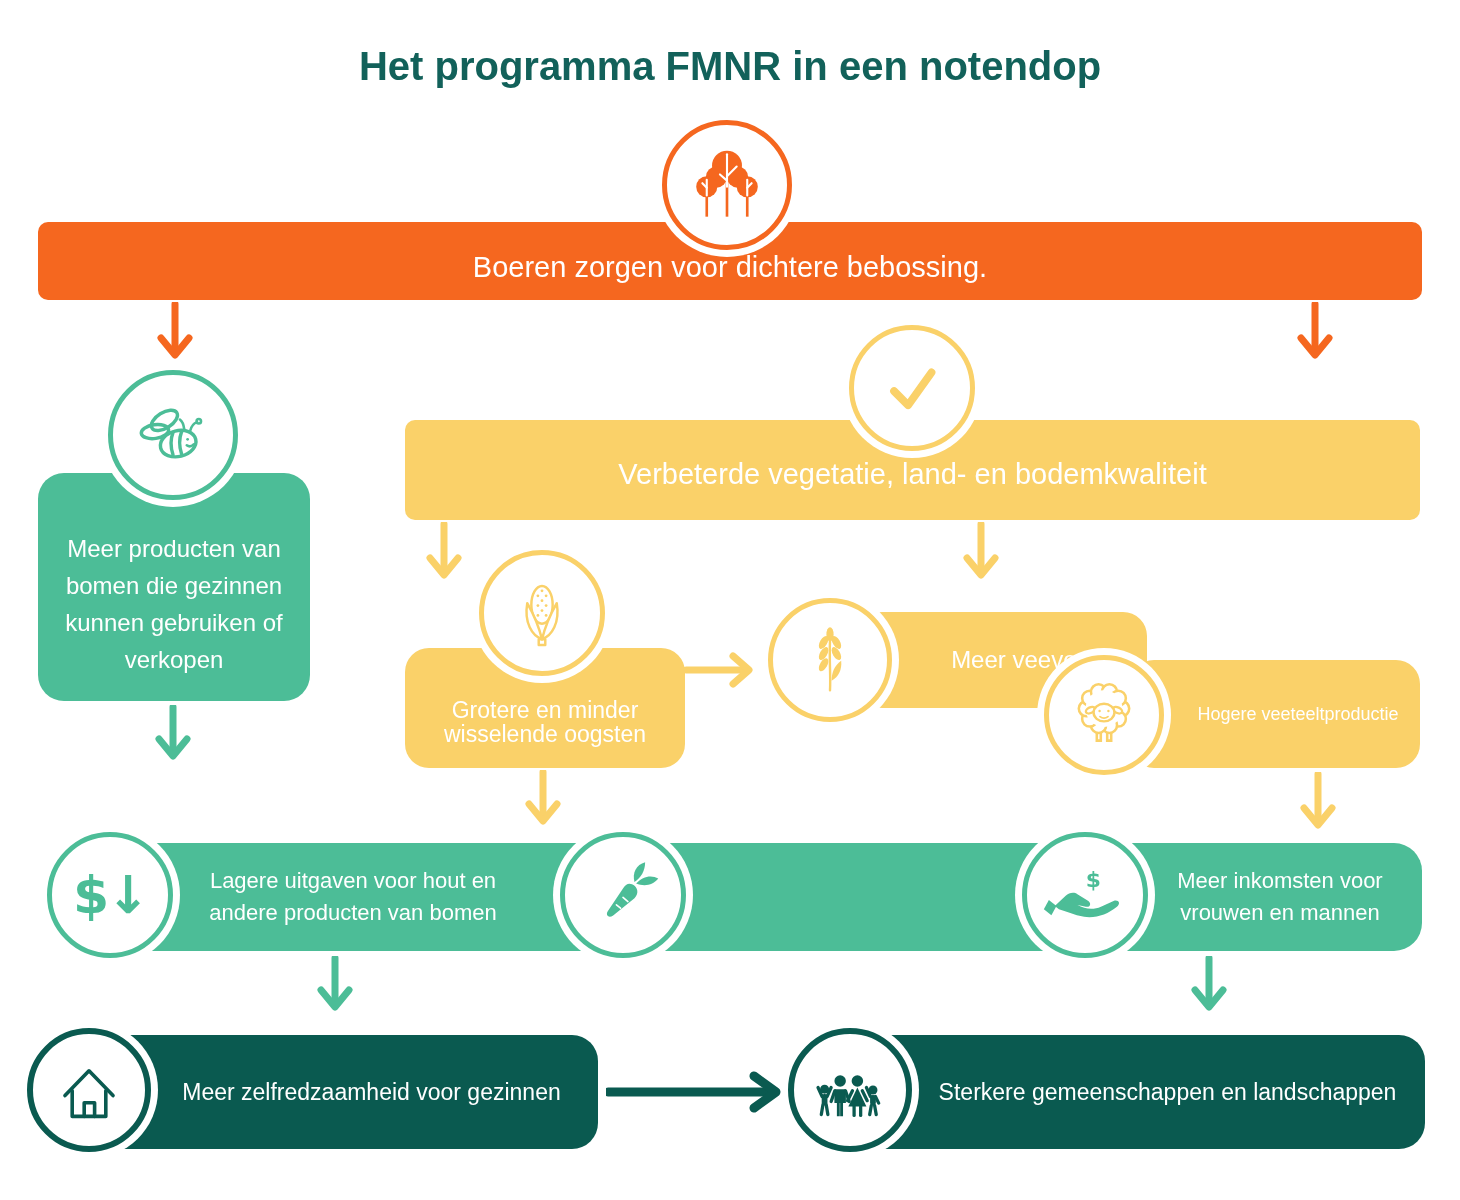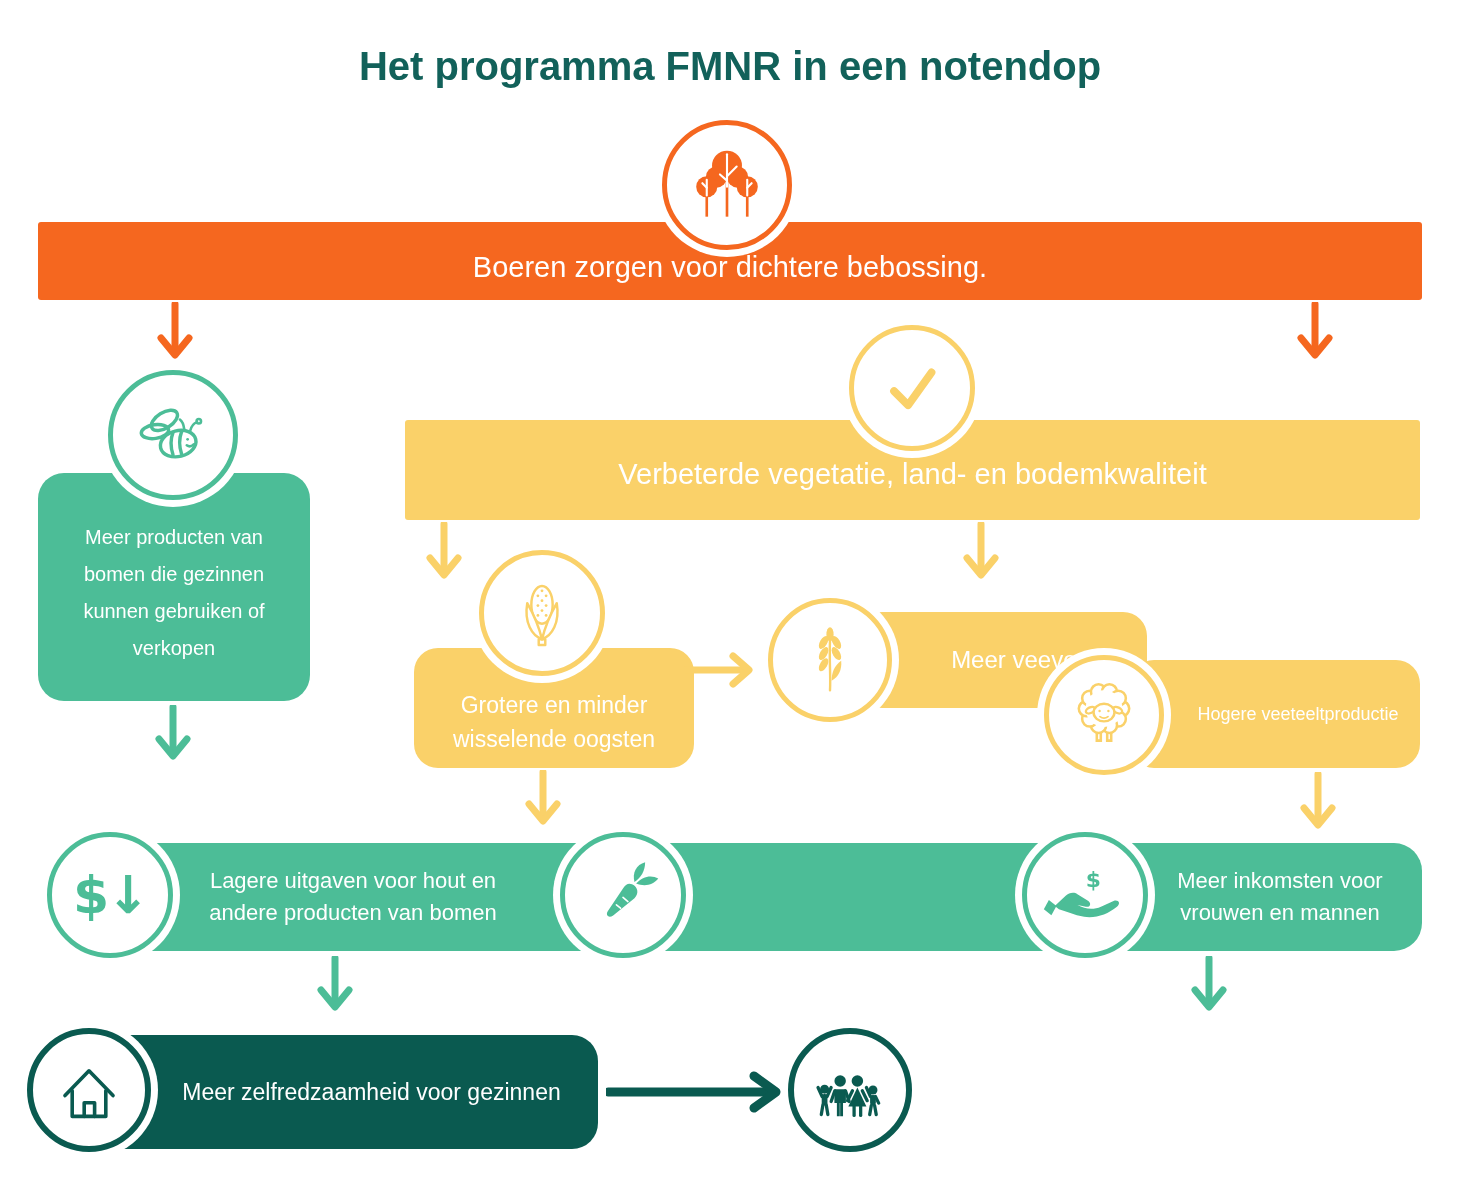"Boeren zorgen voor dichtere bebossing." .bar { border-radius: 3px -> 10px }
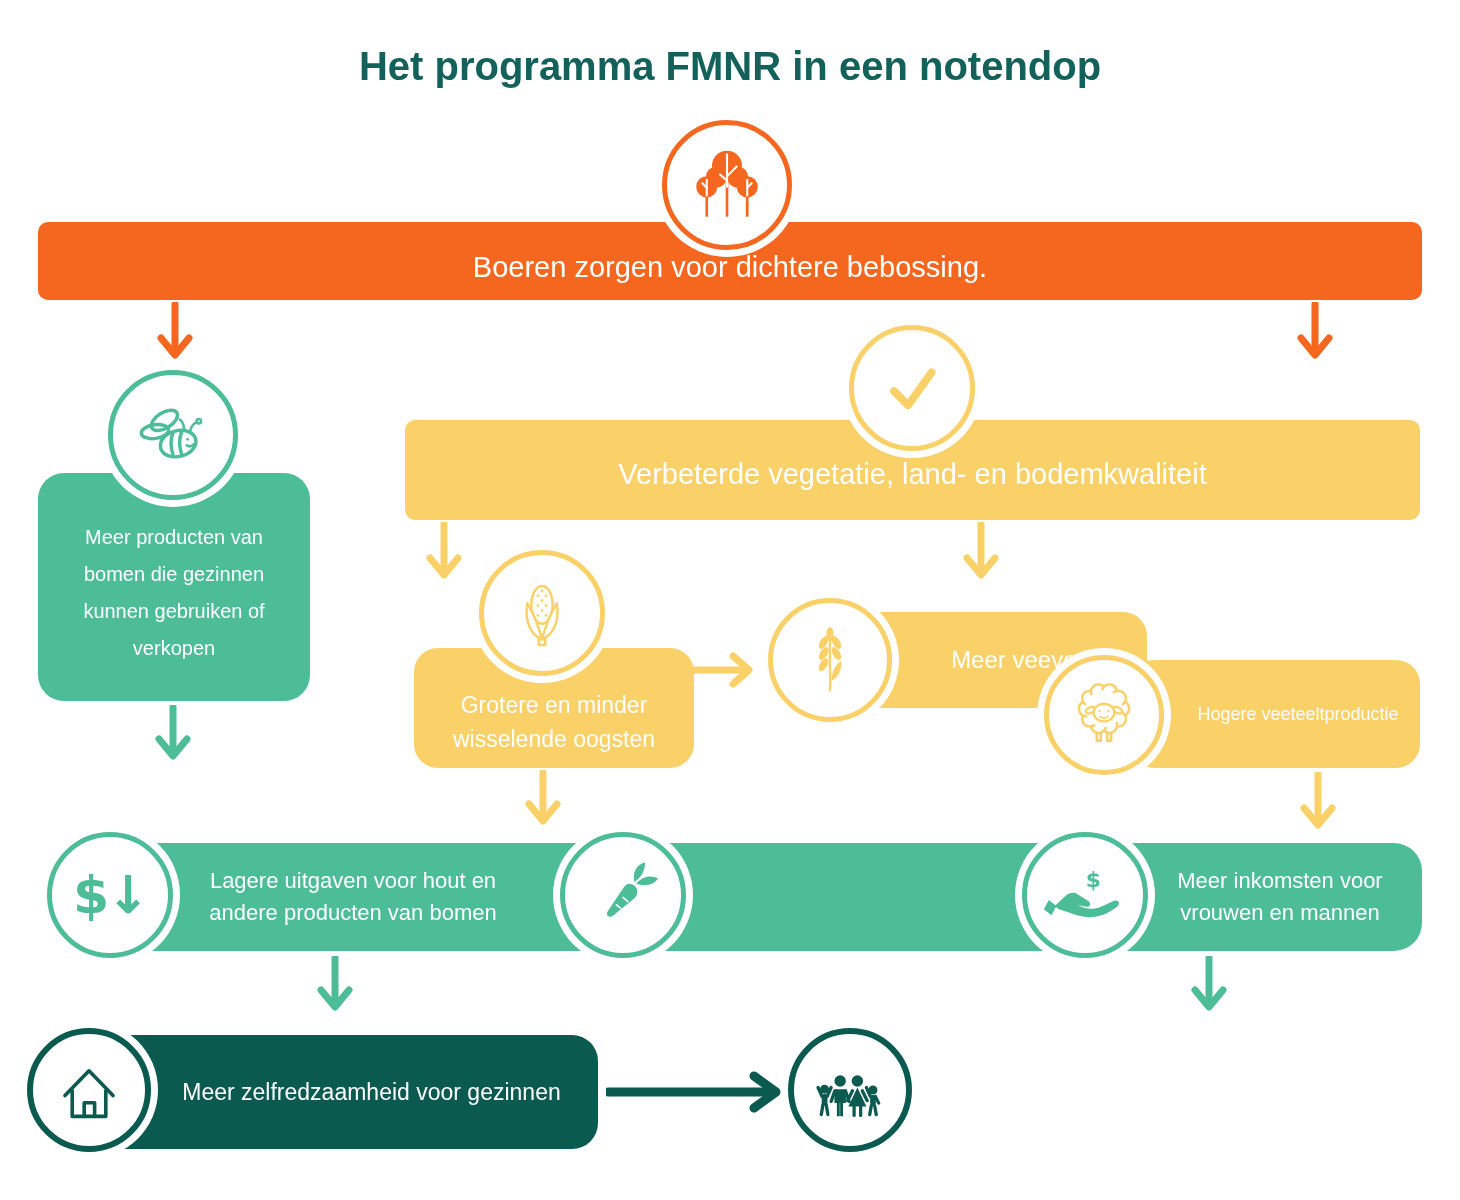"Meer producten van bomen die" div.box { align-items: flex-start -> center; font-size: 20px -> 24px }
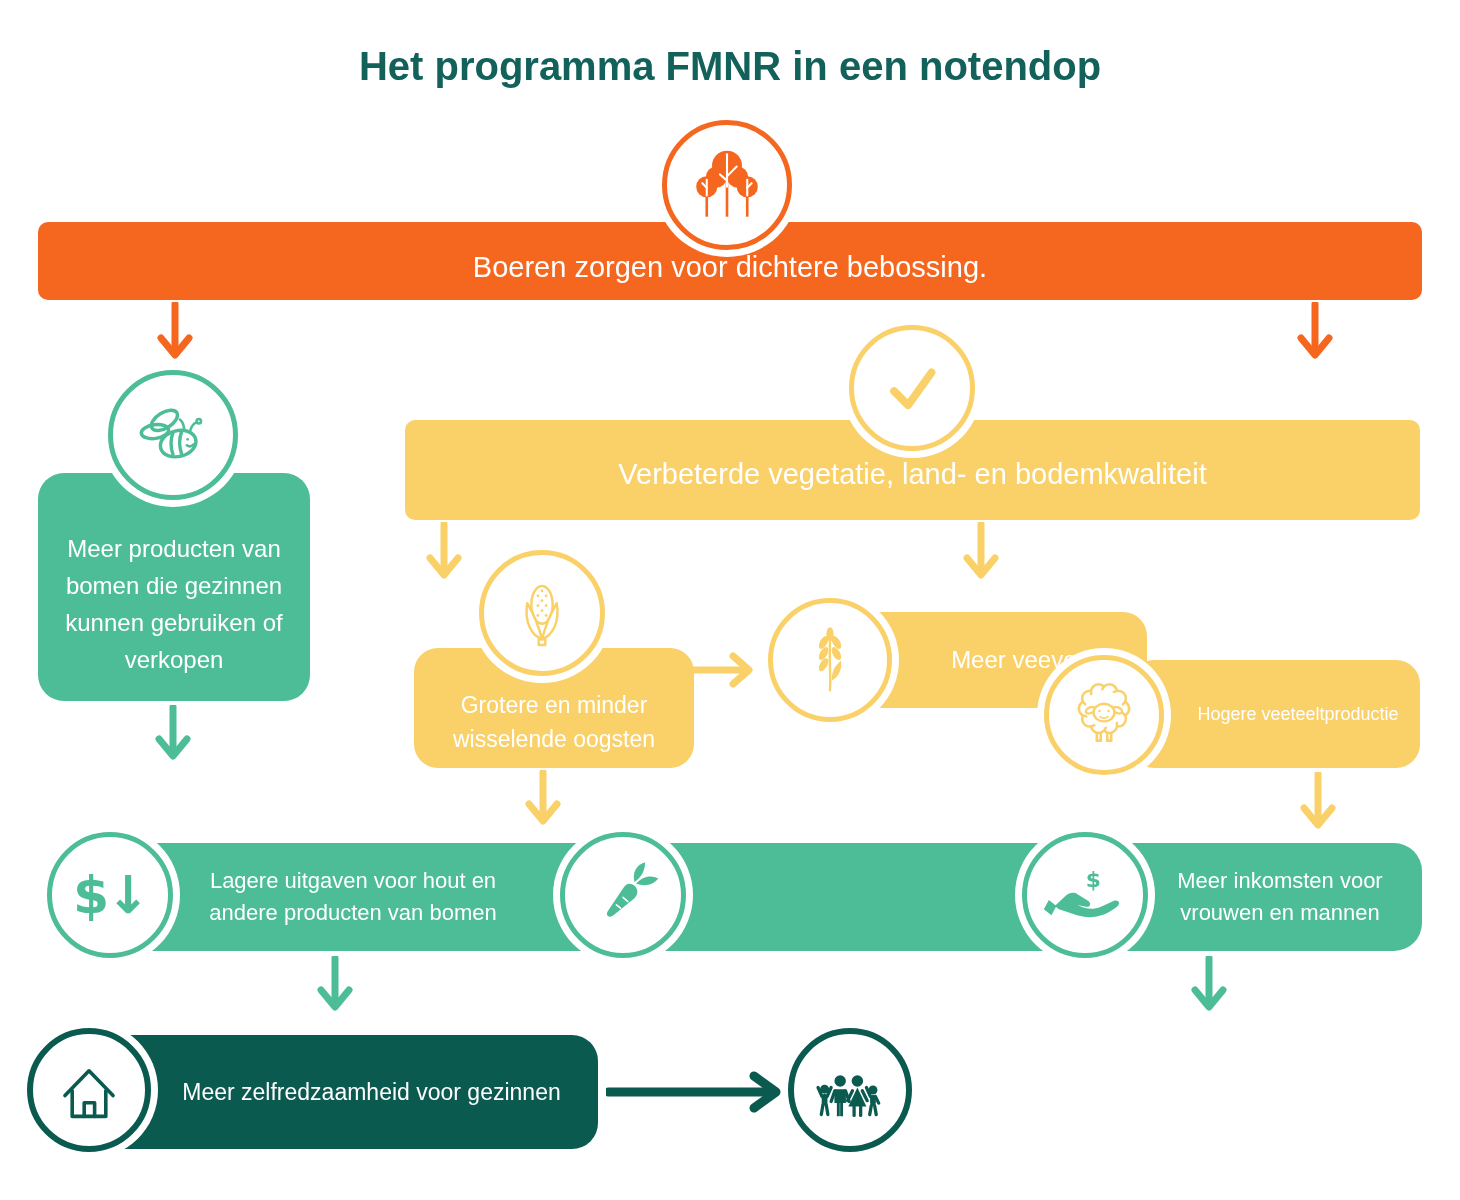"Grotere en minder wisselende oogsten" div.box { line-height: 34px -> 24px; margin-left: 9px -> none }
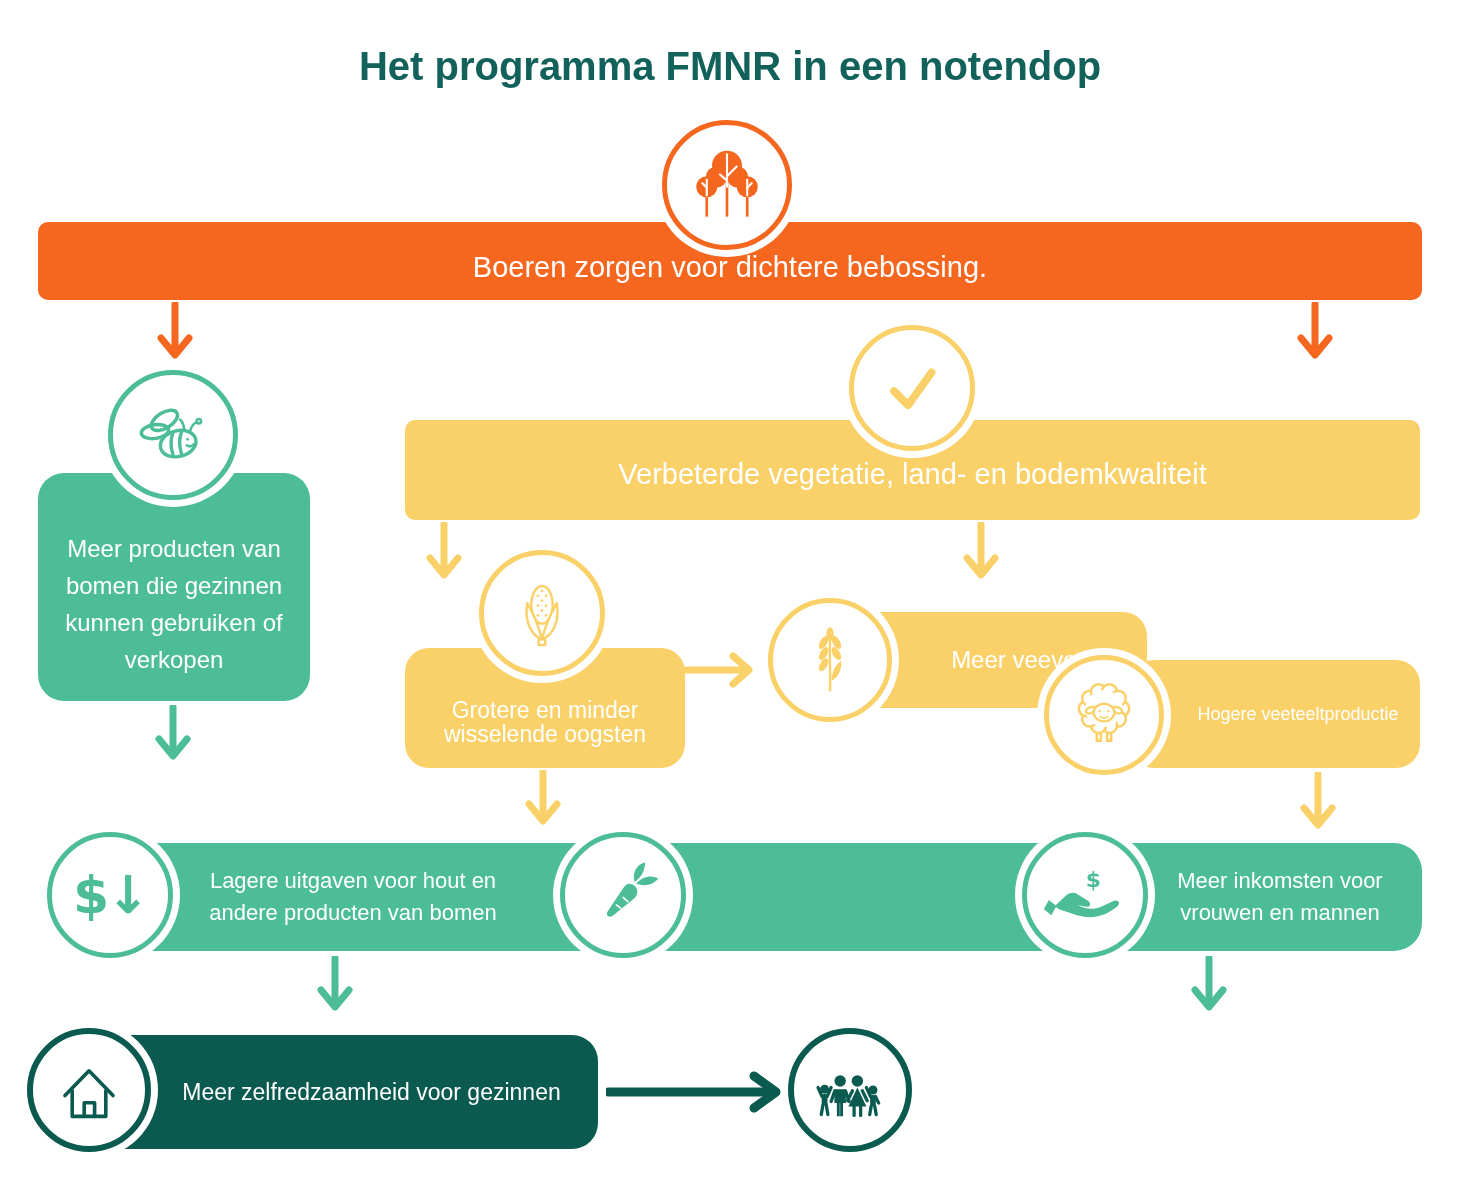"Sterkere gemeenschappen en landschappen" div.box { html: none -> <div> <span>Sterkere gemeenschappen en landschappen</span> </div> }
